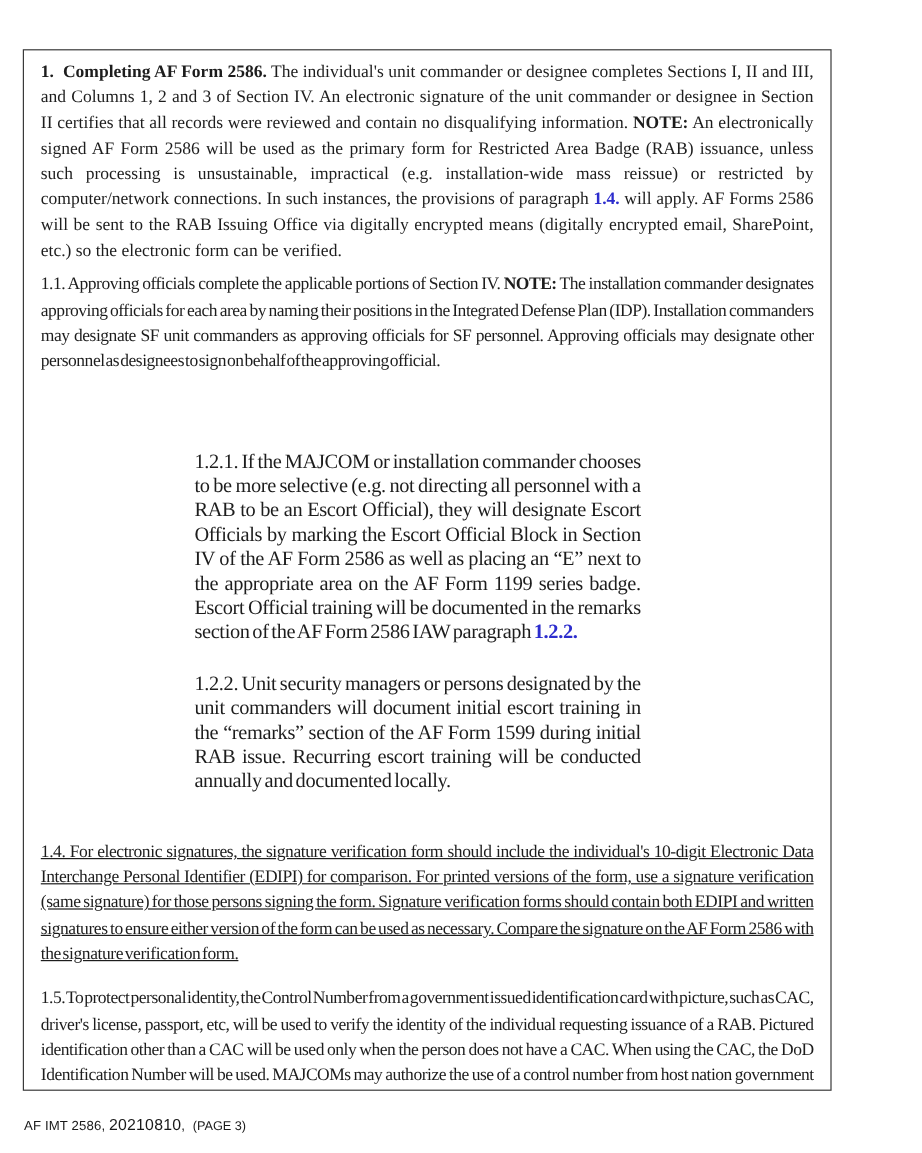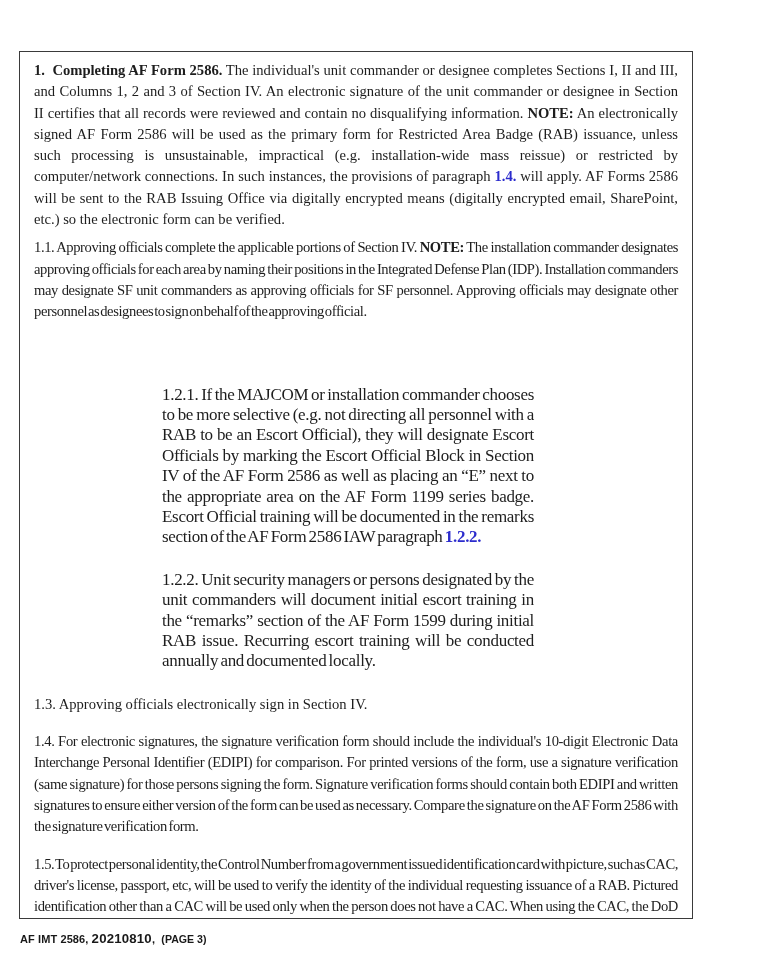"1. Completing AF Form 2586." #content-box { margin-top: 10px -> none }
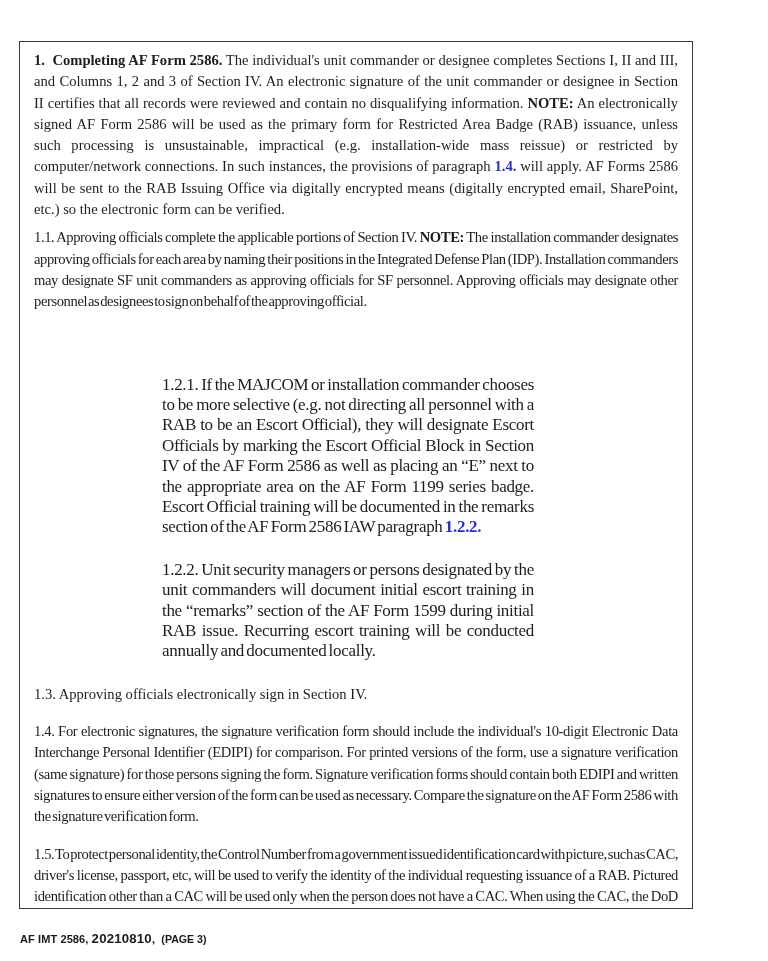"1.3. Approving officials electronically" p.para { html: <p><span>1.3. Approving officials electronically sign in Section IV.</span></p> -> none }
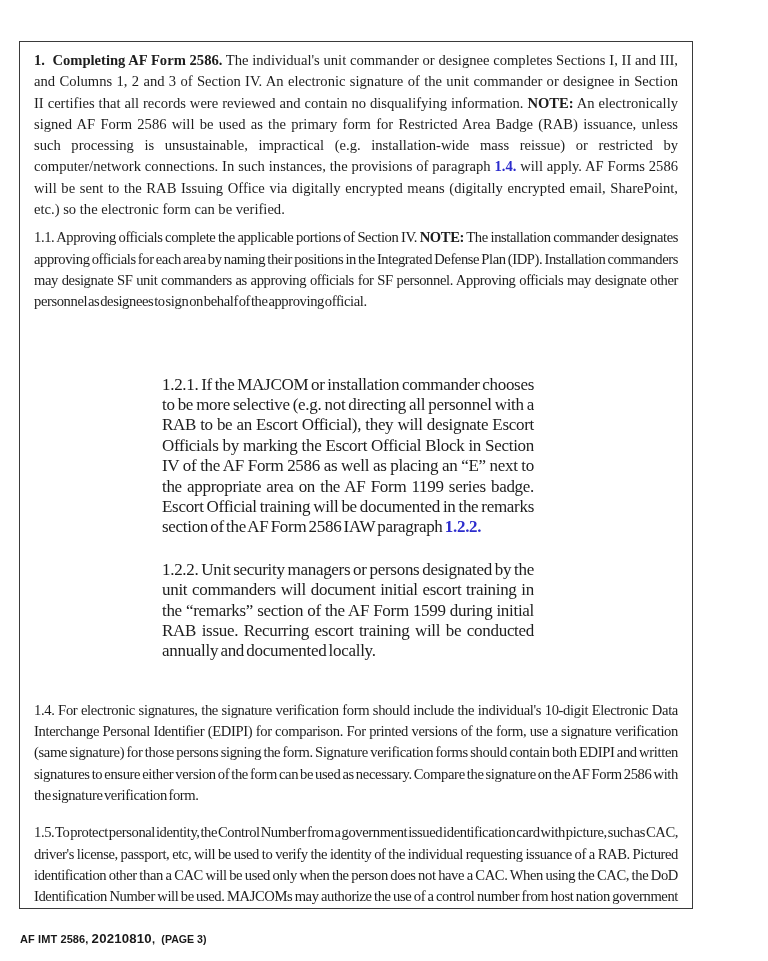"1.4. For electronic signatures, the" .tight { text-decoration: none -> underline }
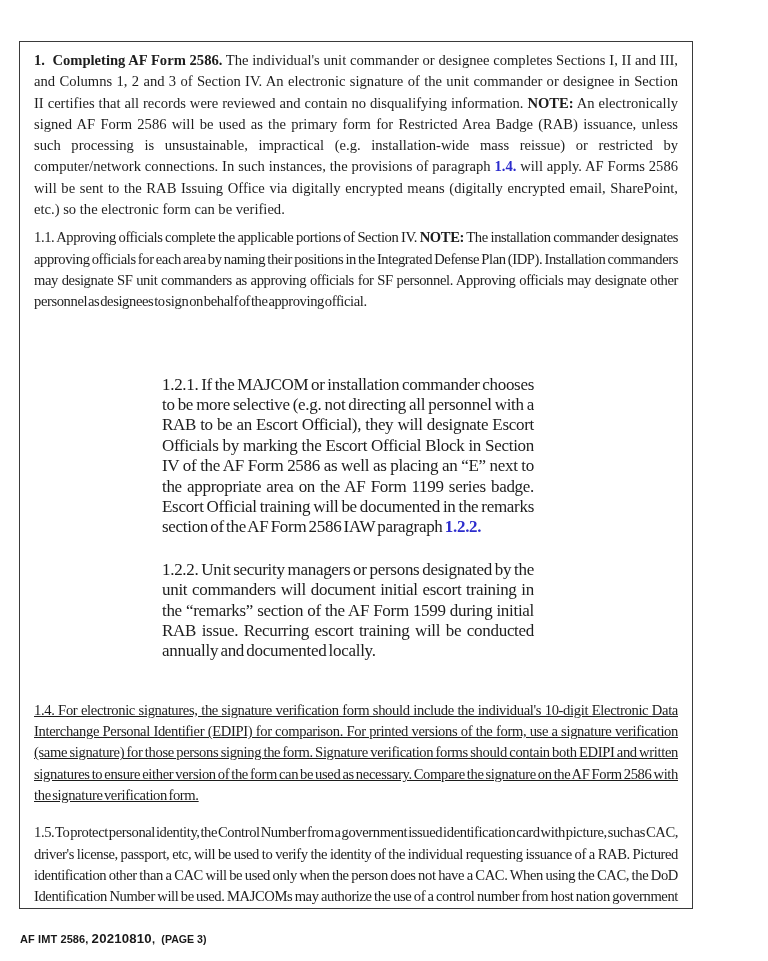"AF IMT 2586, 20210810, (PAGE" #footer { font-weight: bold -> normal }
